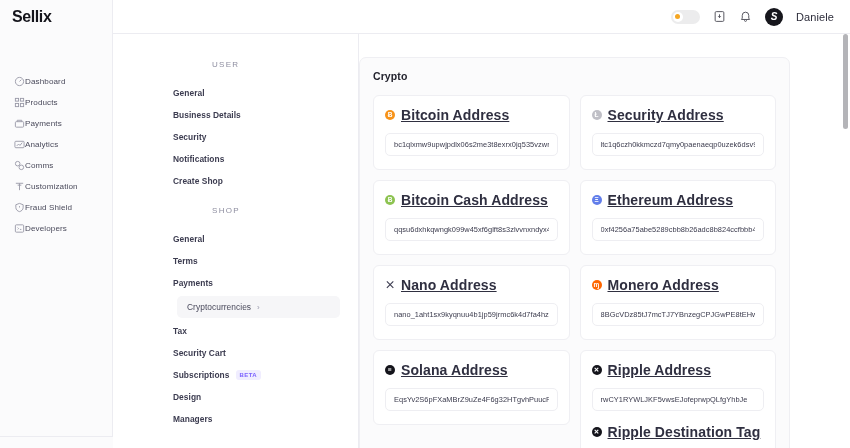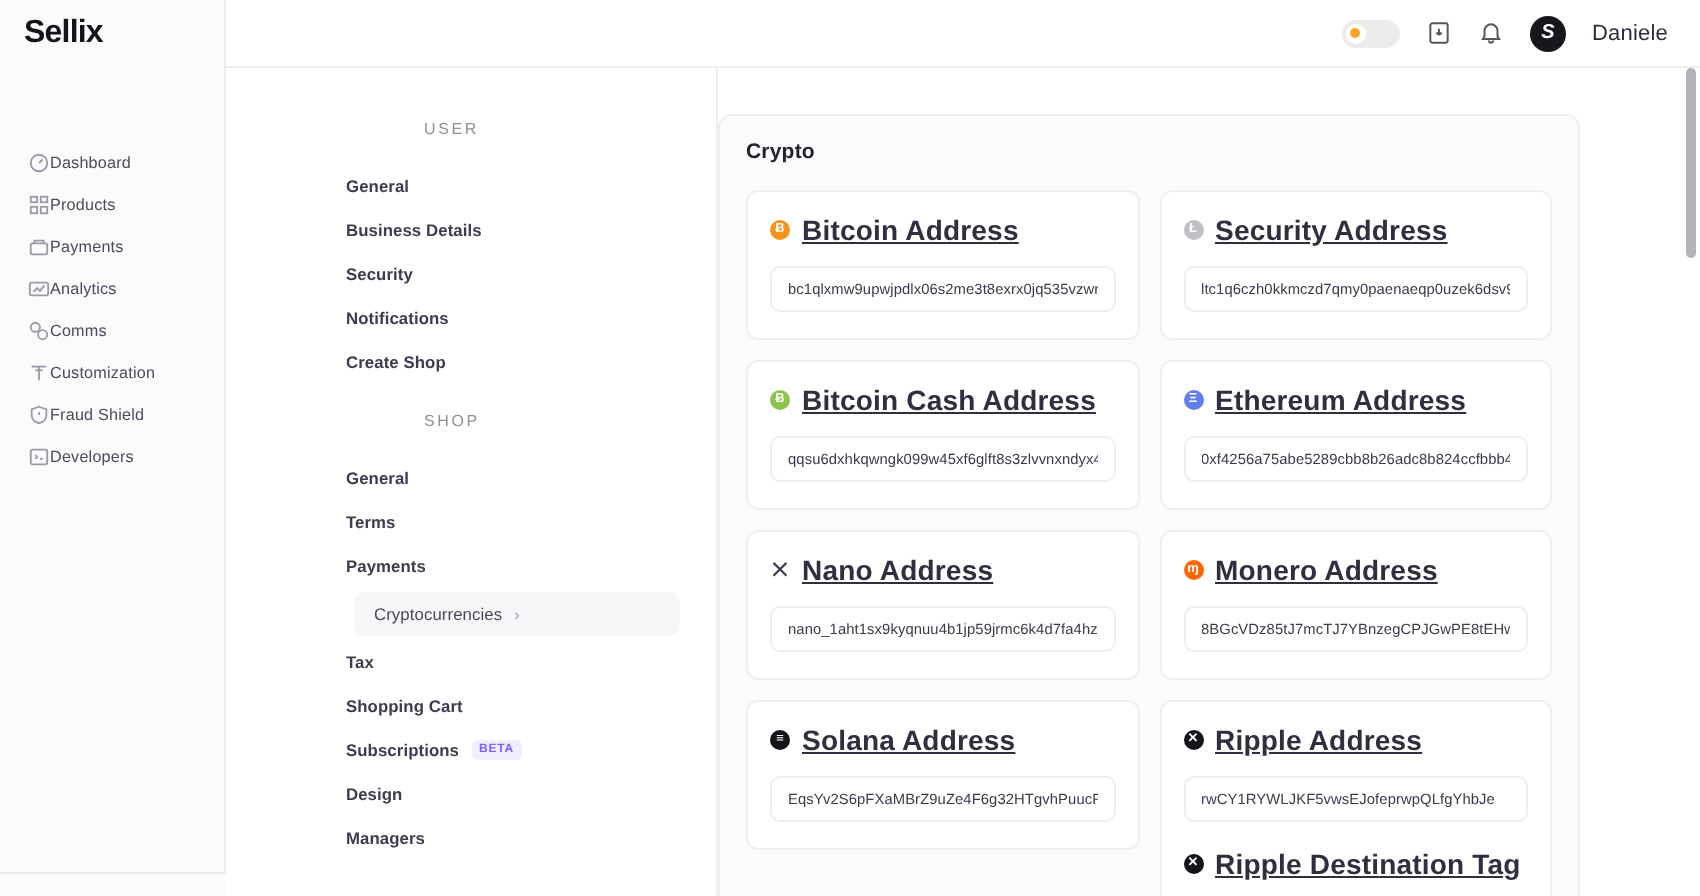"Shopping Cart" span { text: Shopping -> Security }
